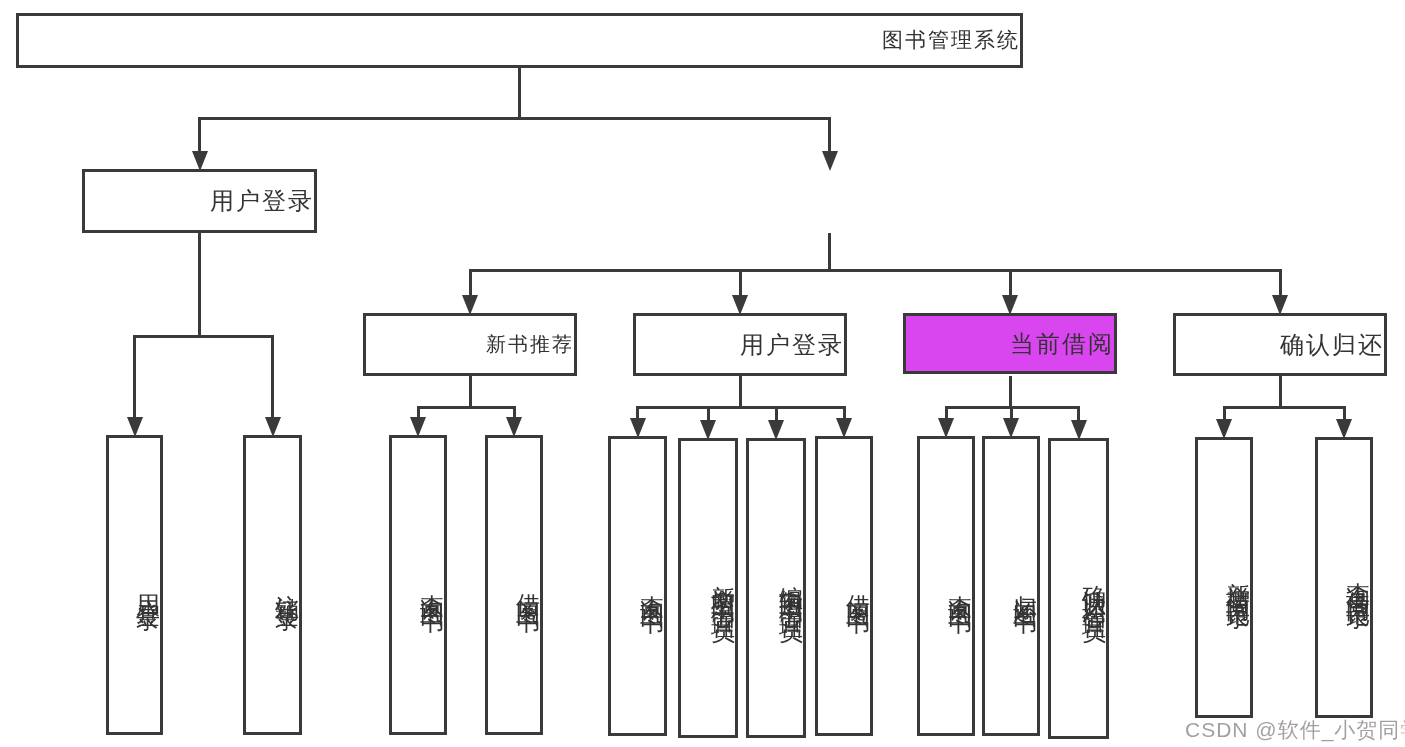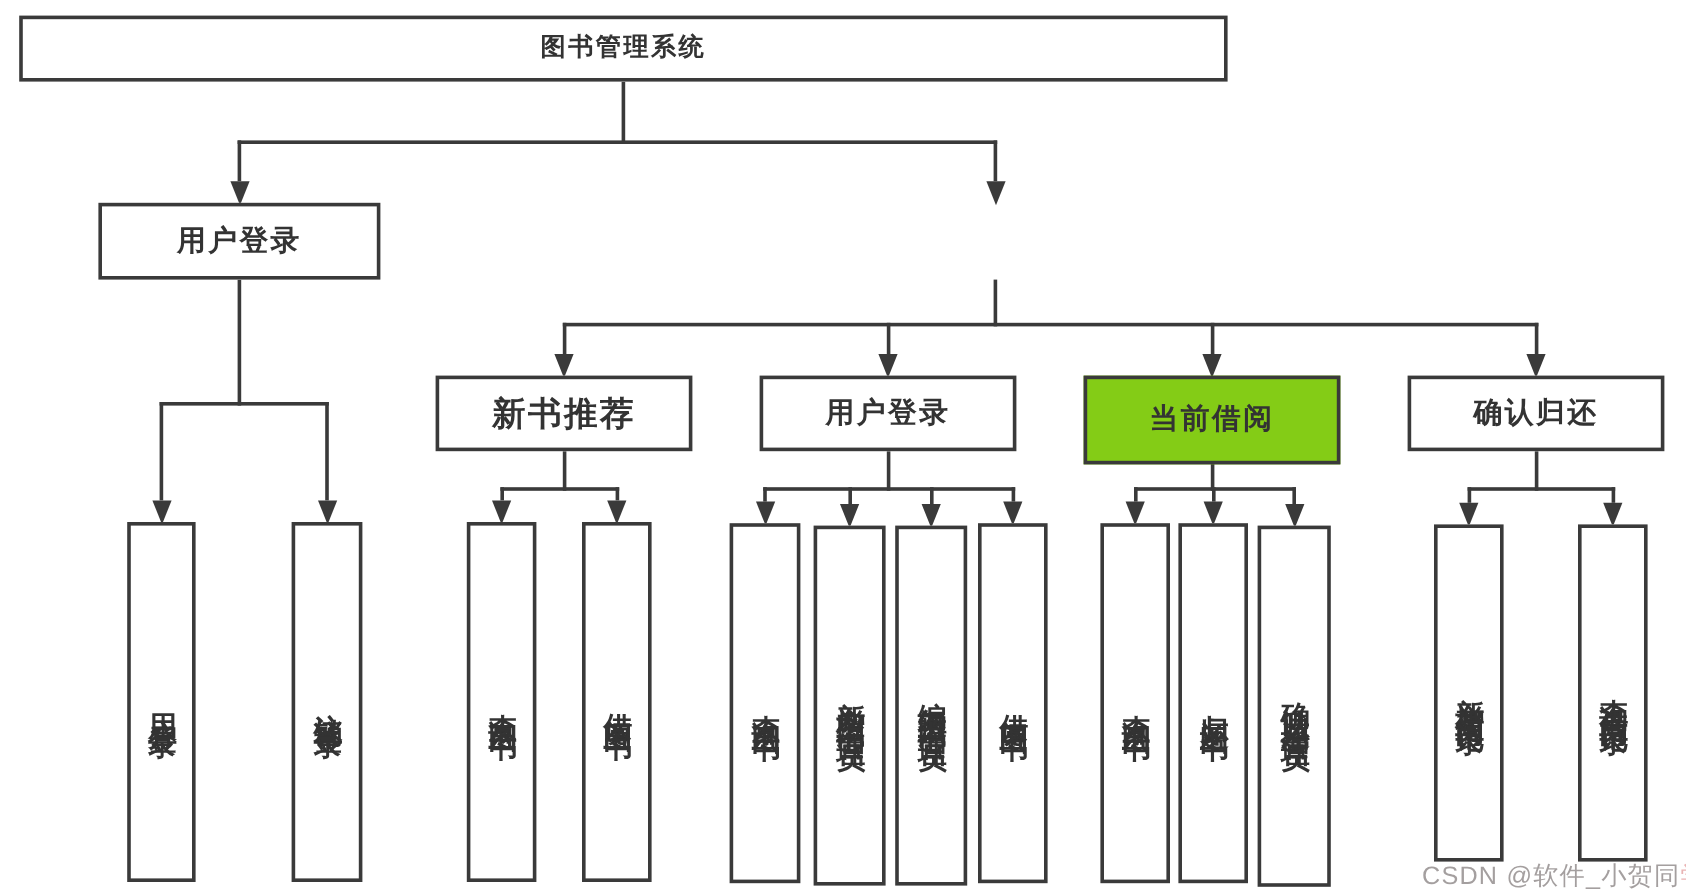"图书管理系统" .node { font-weight: bold -> none; justify-content: center -> flex-end }
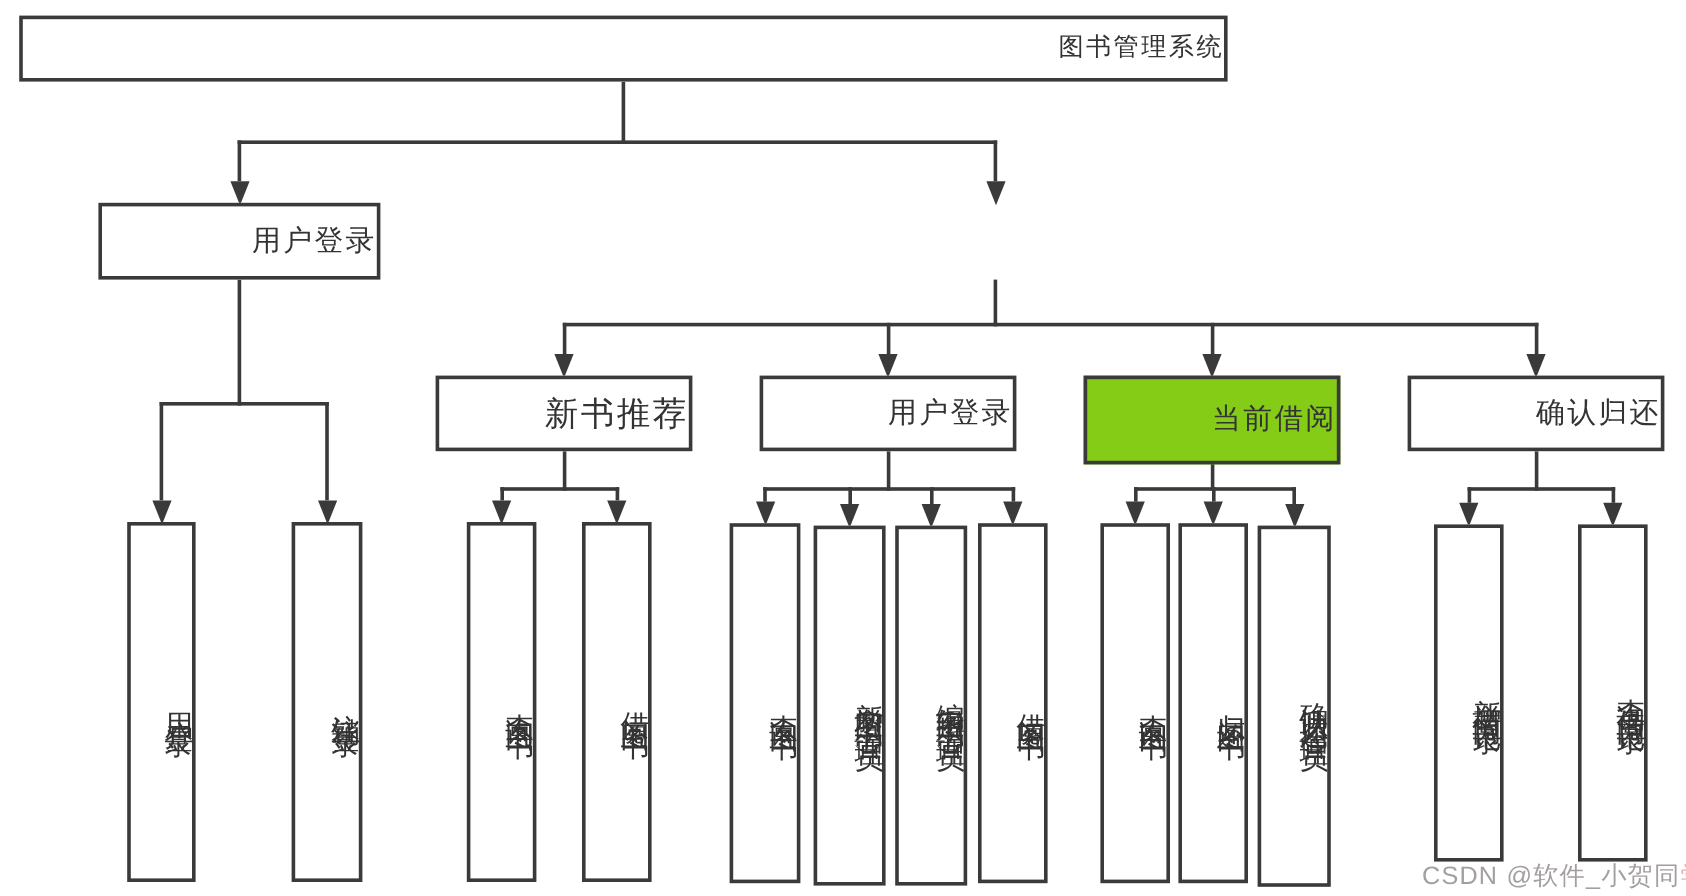"新书推荐" span.lbl { font-size: 28px -> 20px }
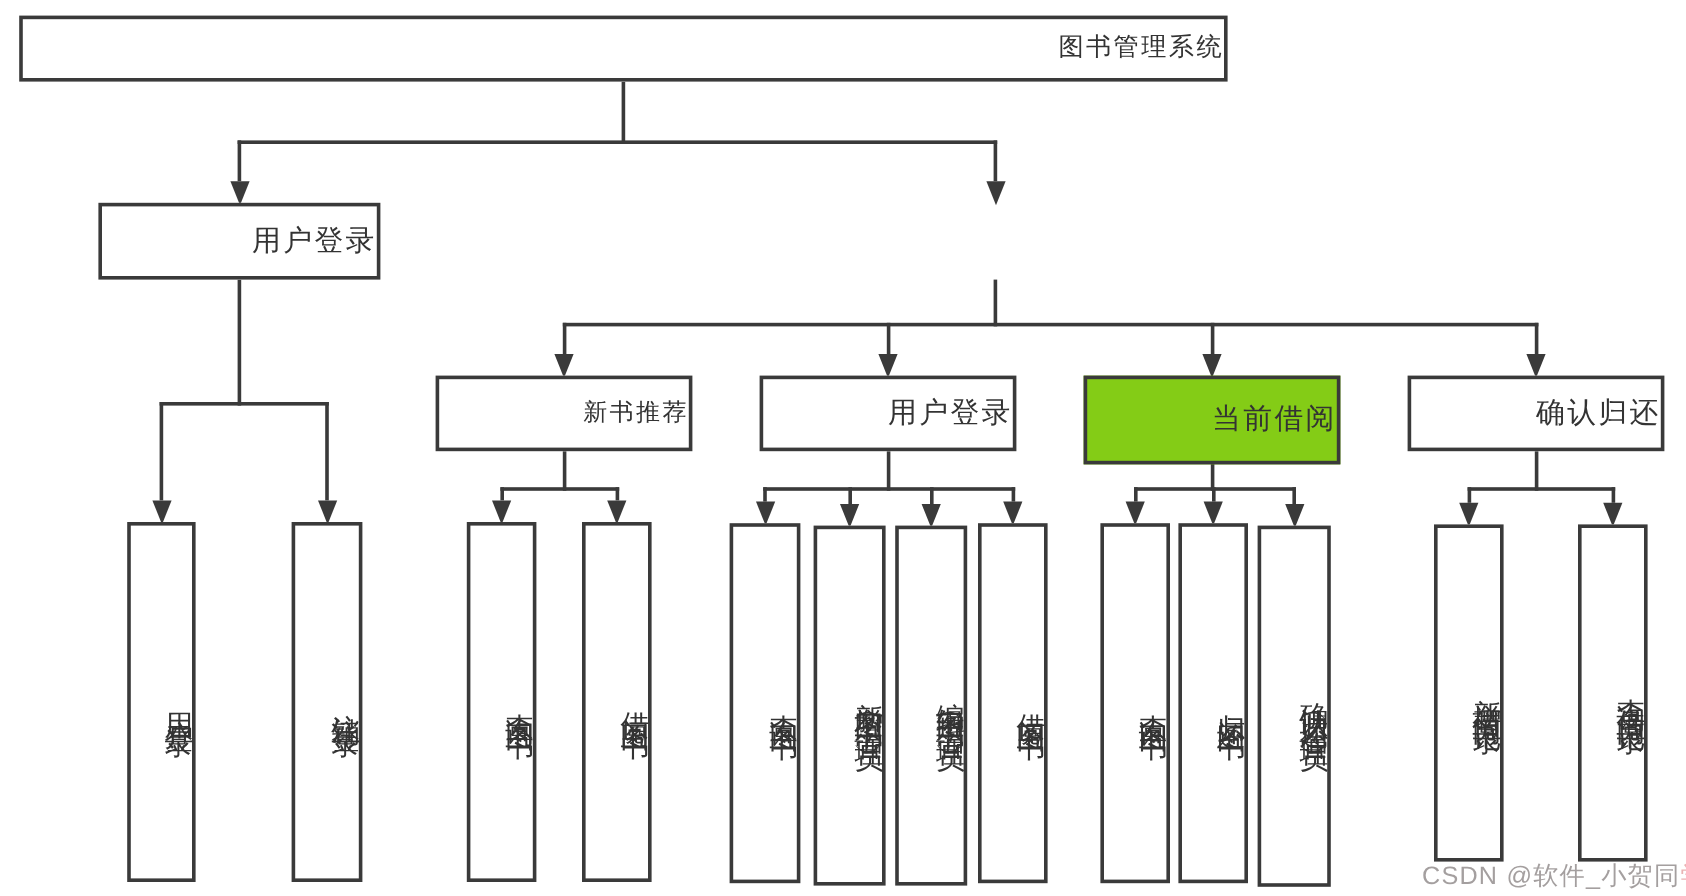"当前借阅" div.node { background: #84cc16 -> #d946ef; height: 74px -> 61px }
